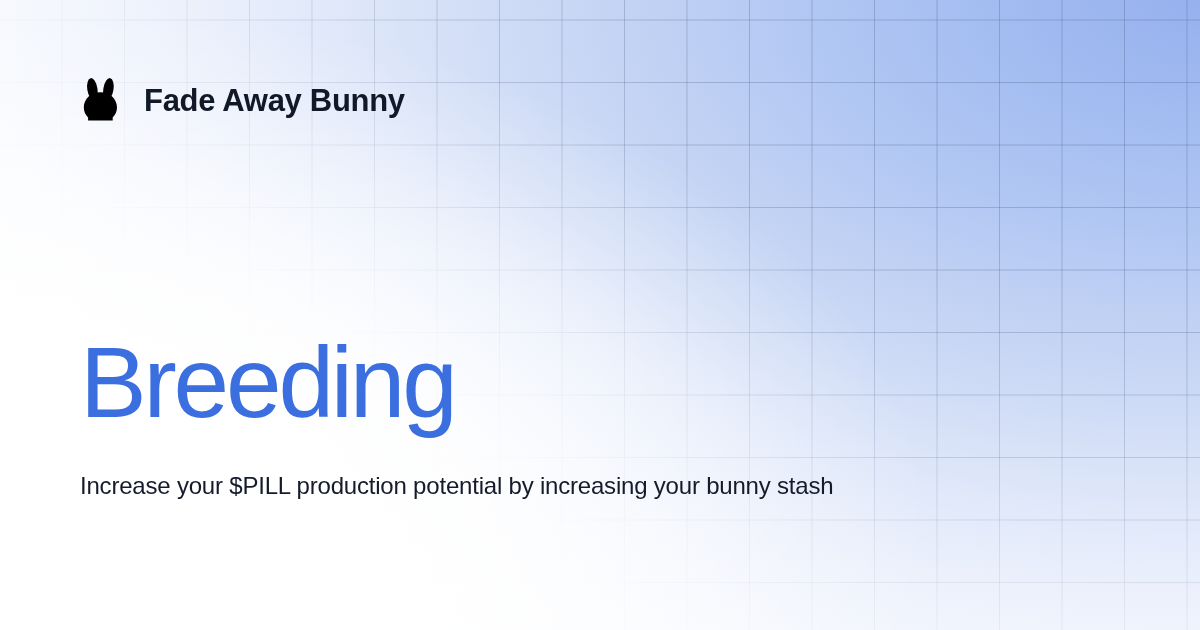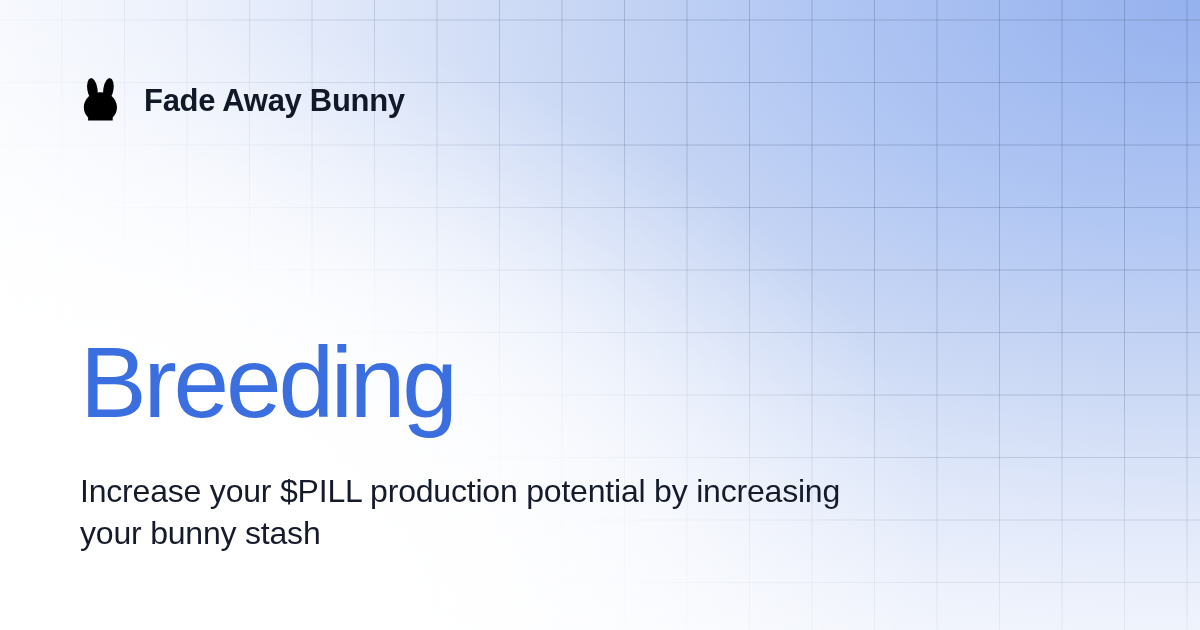"Increase your $PILL production potential" .subhead { font-size: 32px -> 24px }
